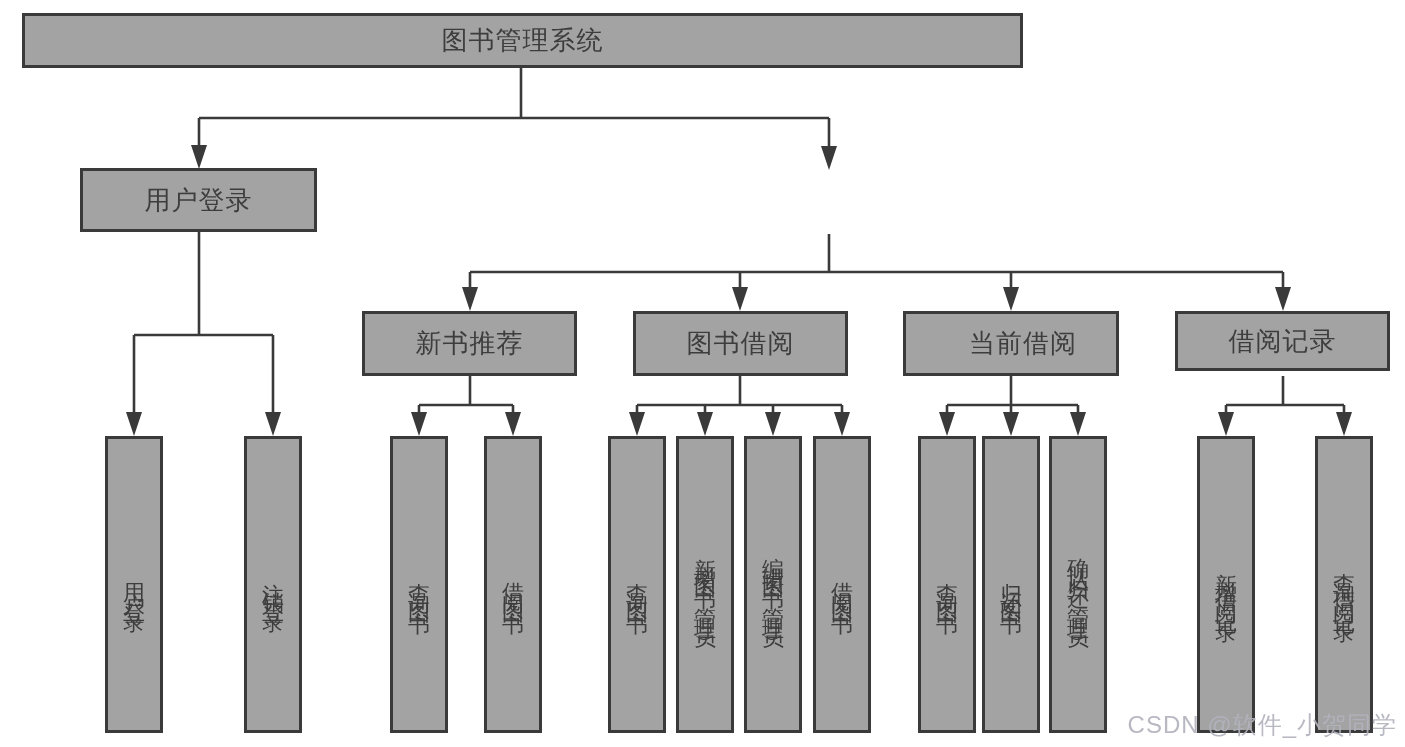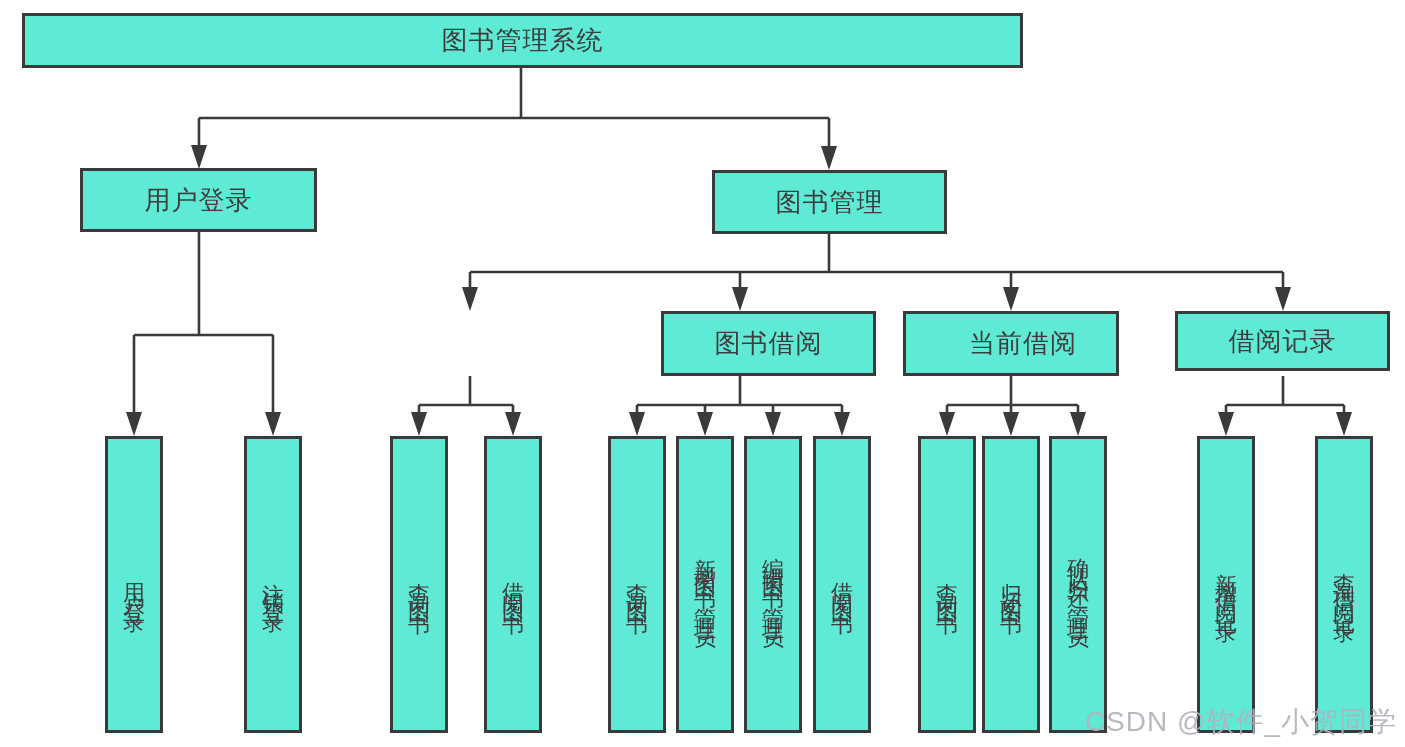"图书管理系统" .node { background: #5eead4 -> #a3a3a3 }
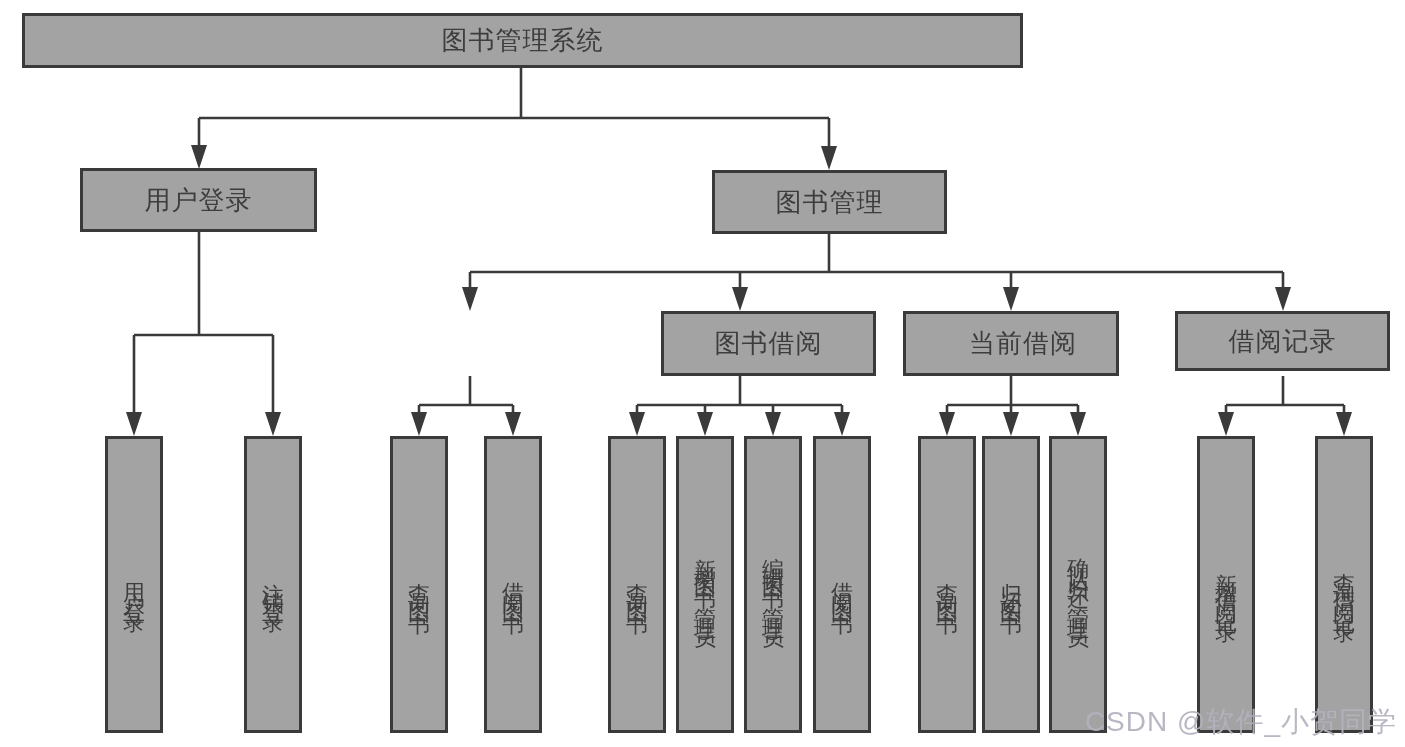"图书管理" div.node { html: <div>图书管理</div> -> none }
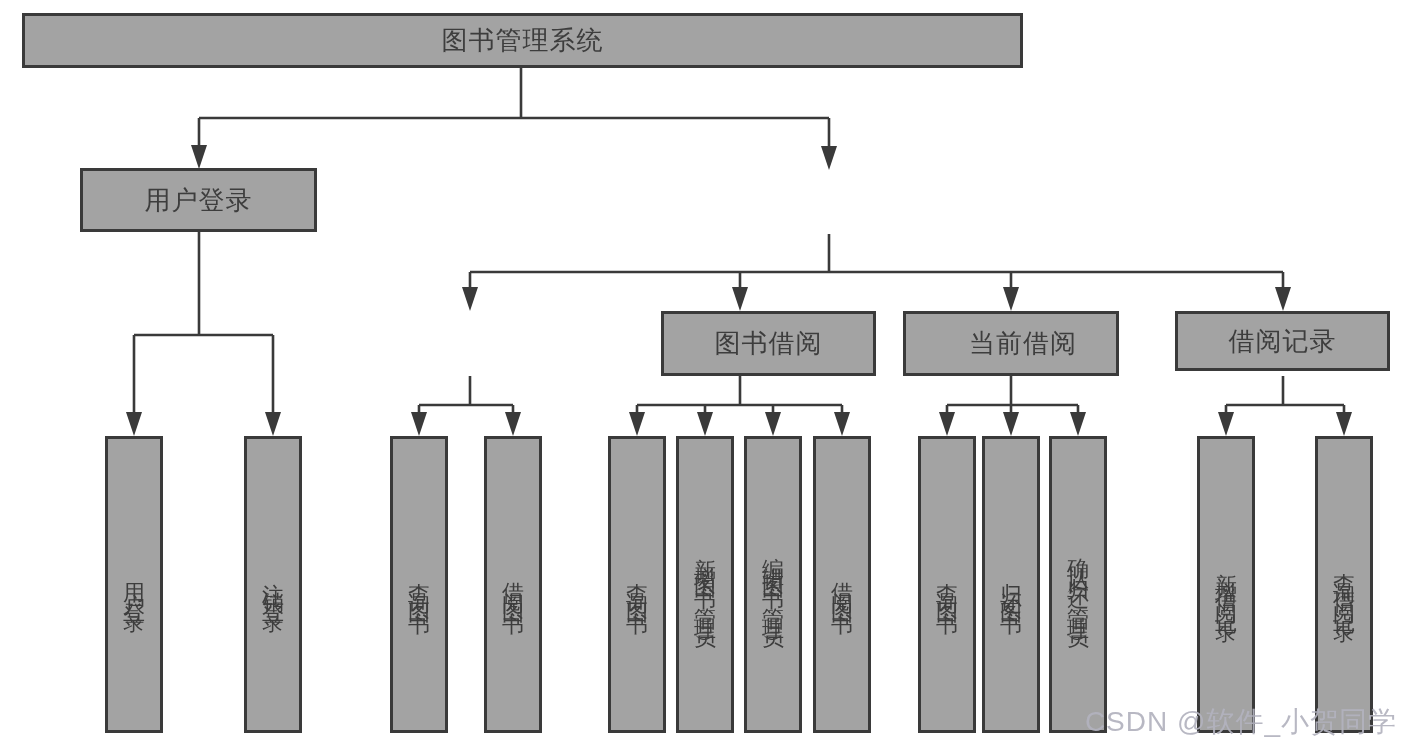"新书推荐" div.node { html: none -> <div>新书推荐</div> }
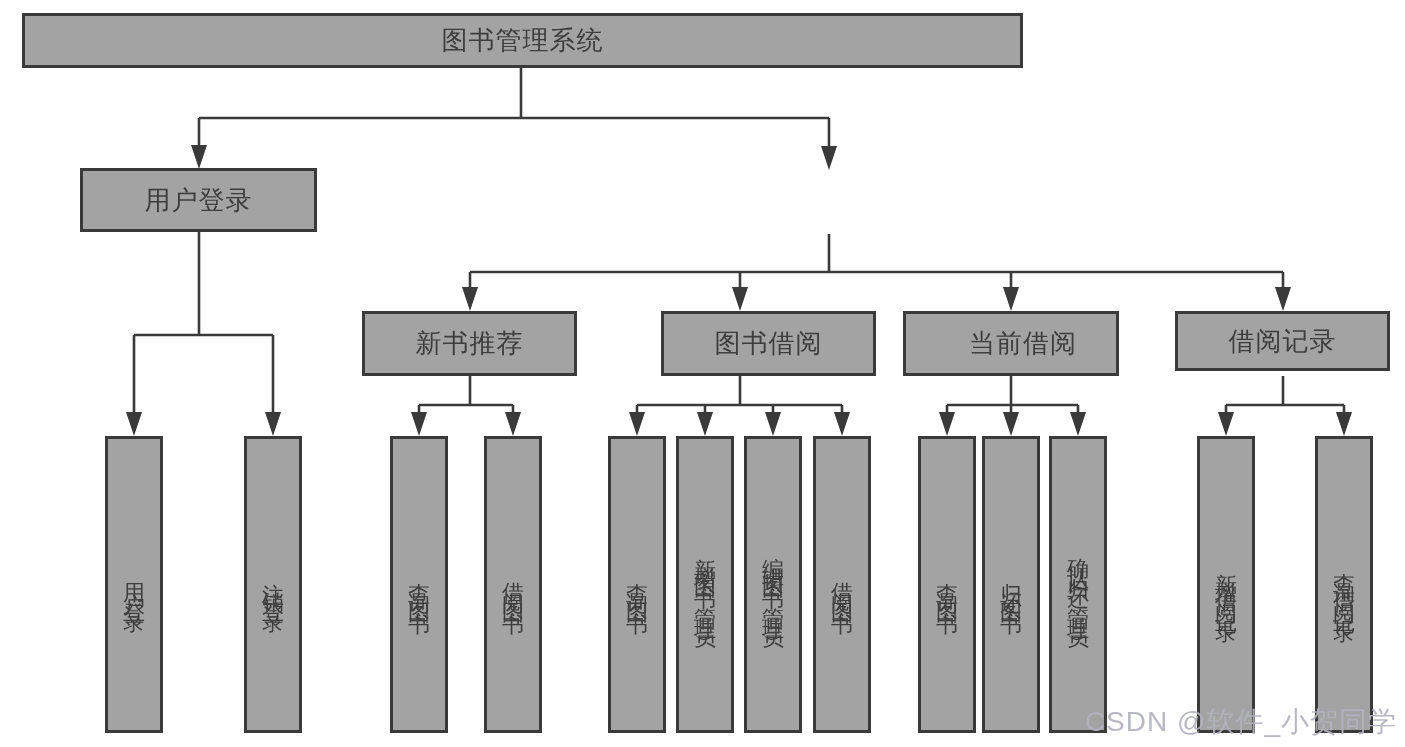"图书借阅" div.node { margin-left: 28px -> none }
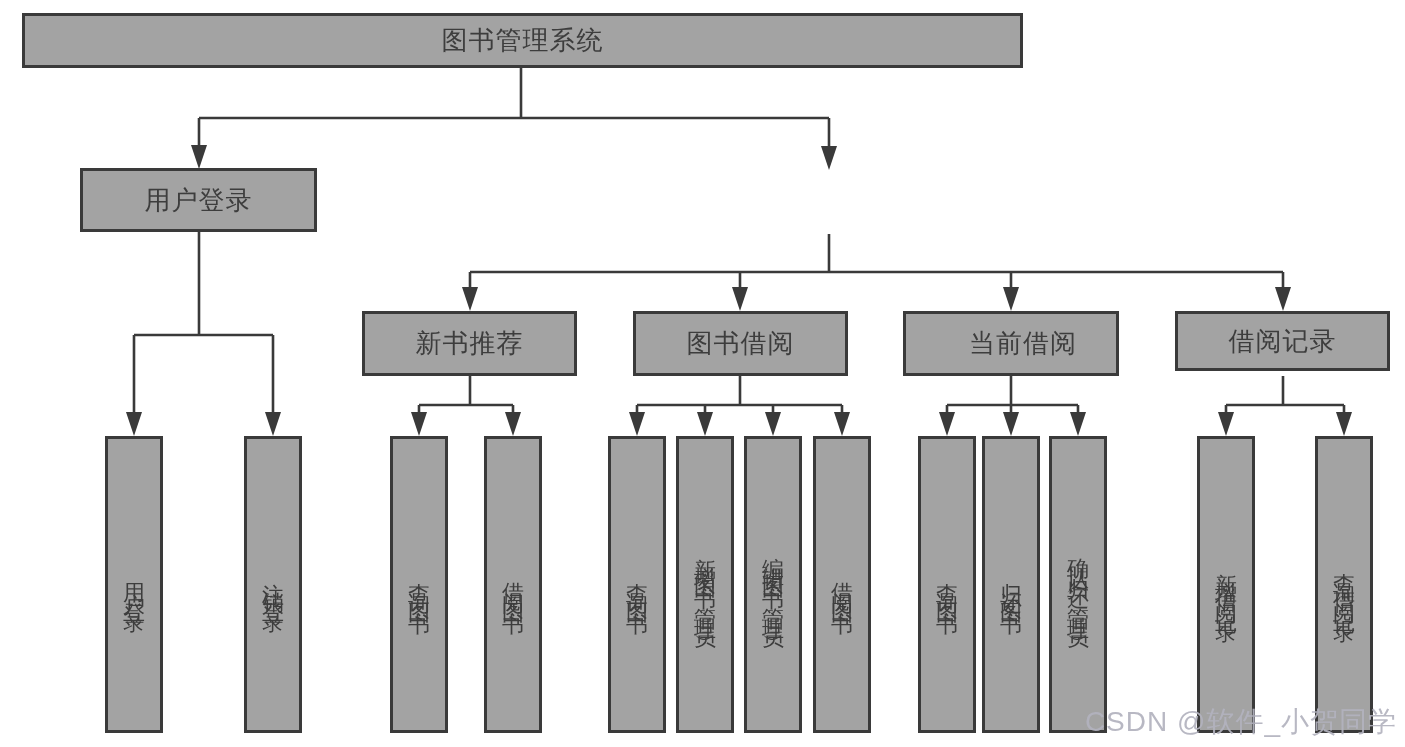"CSDN @软件_小贺同学" .watermark { font-size: 28px -> 24px }
